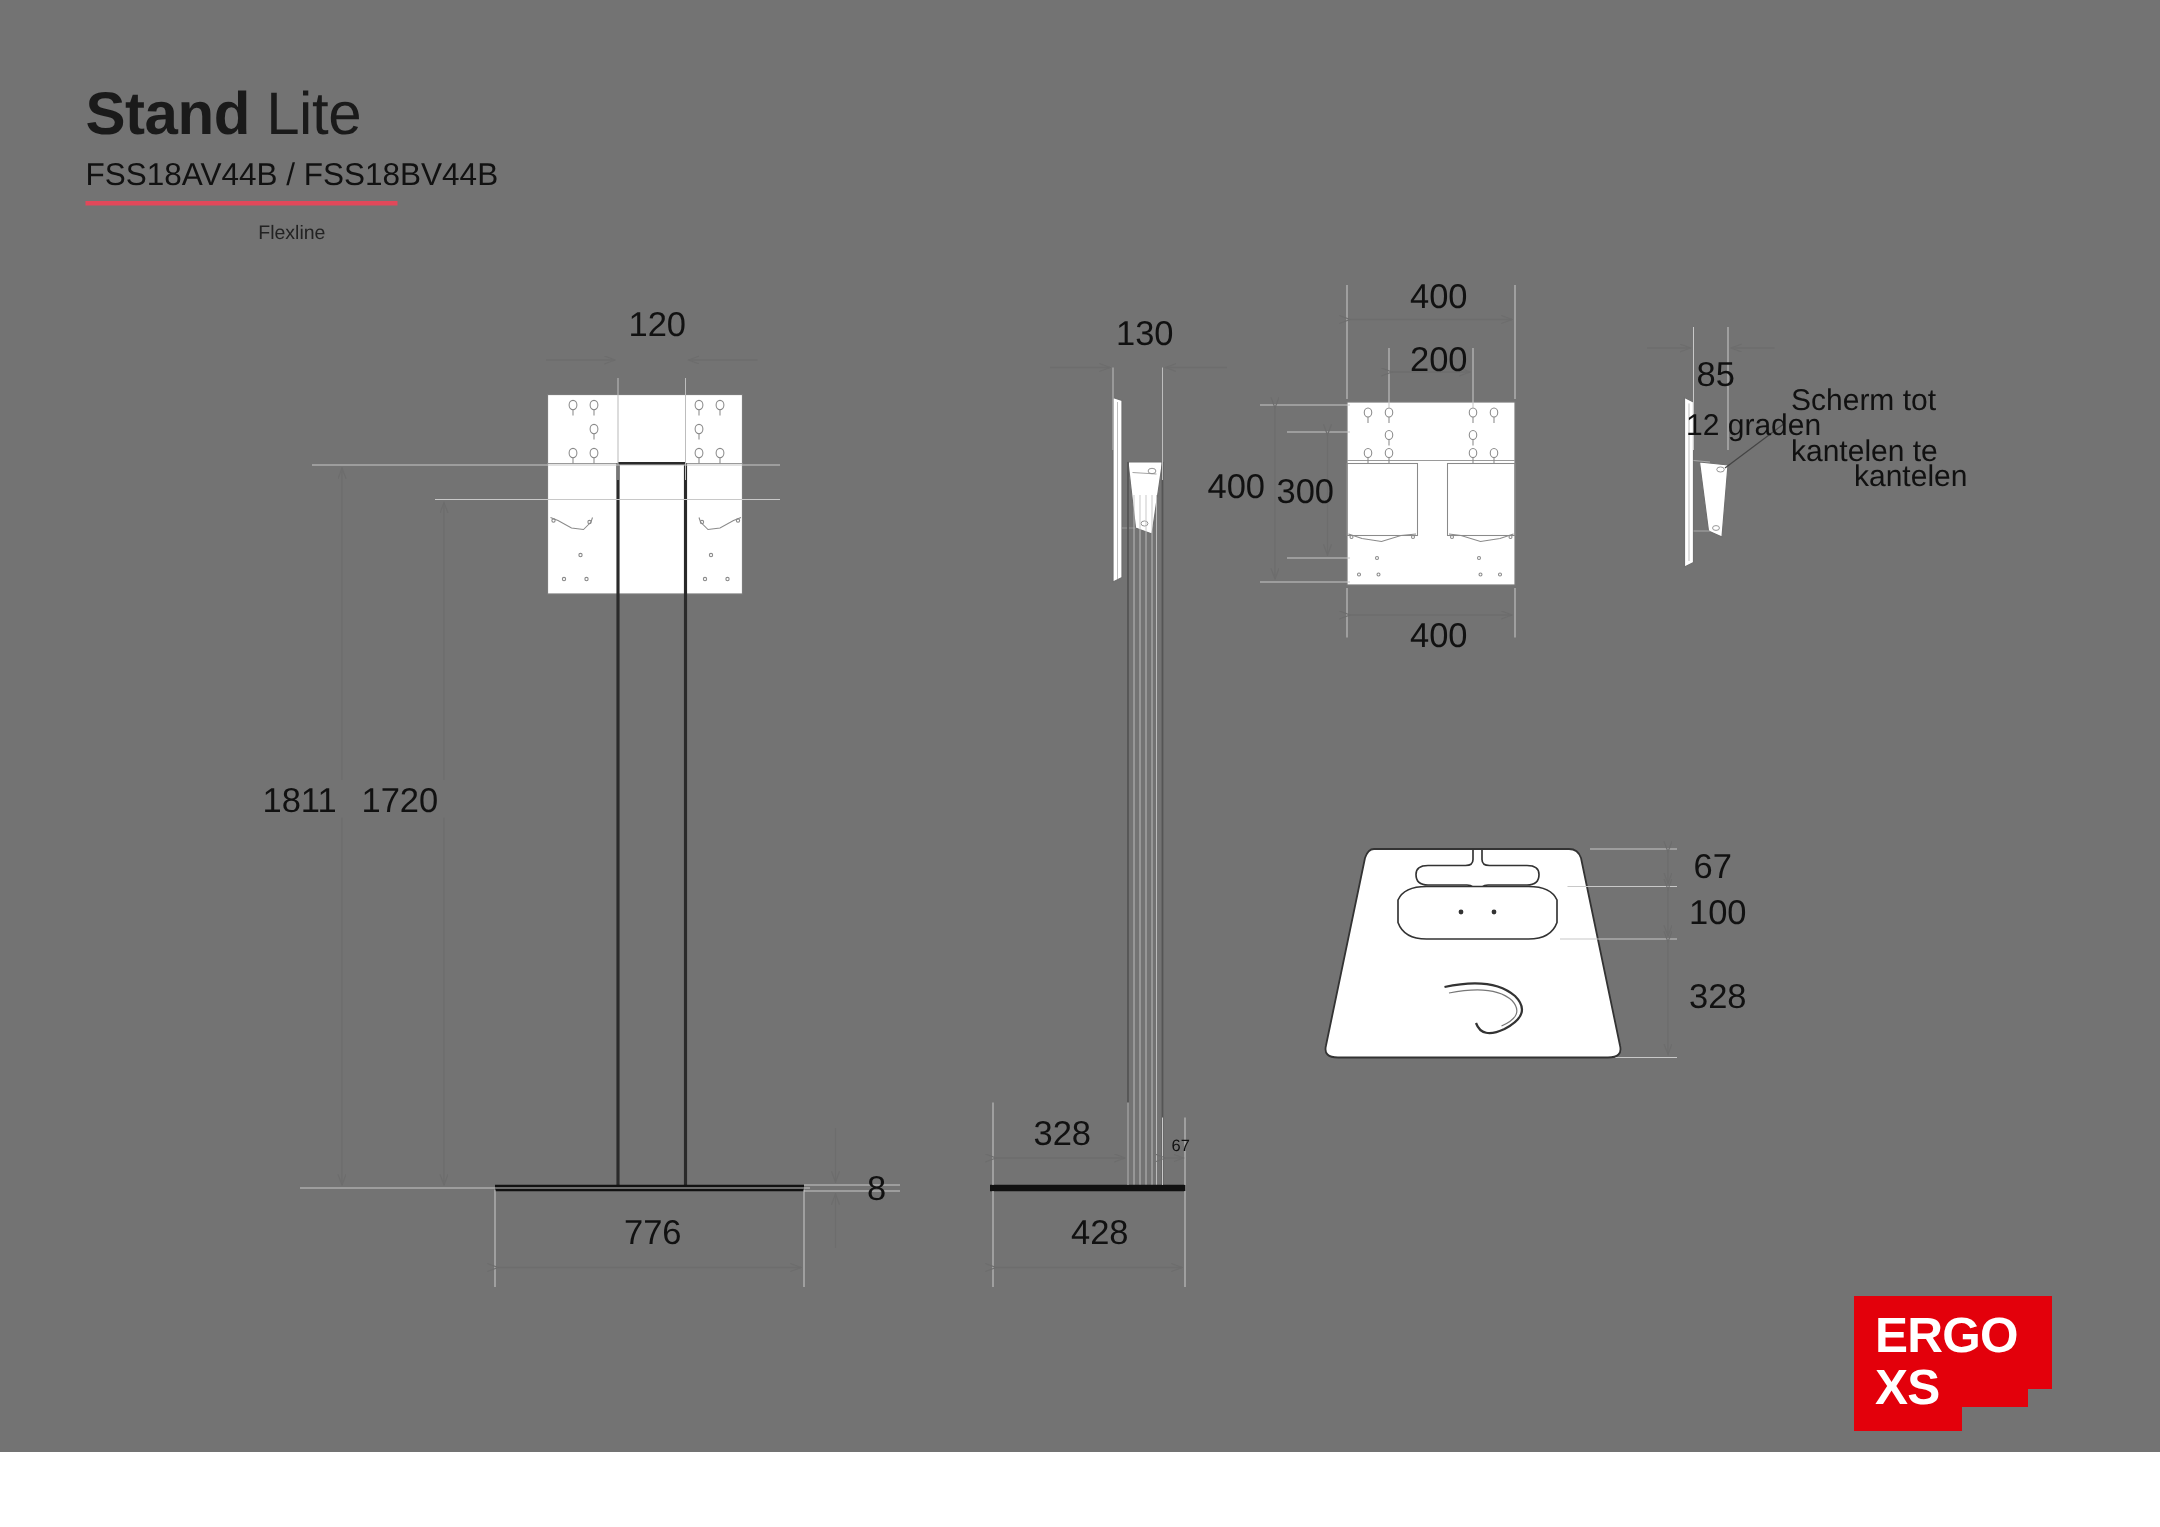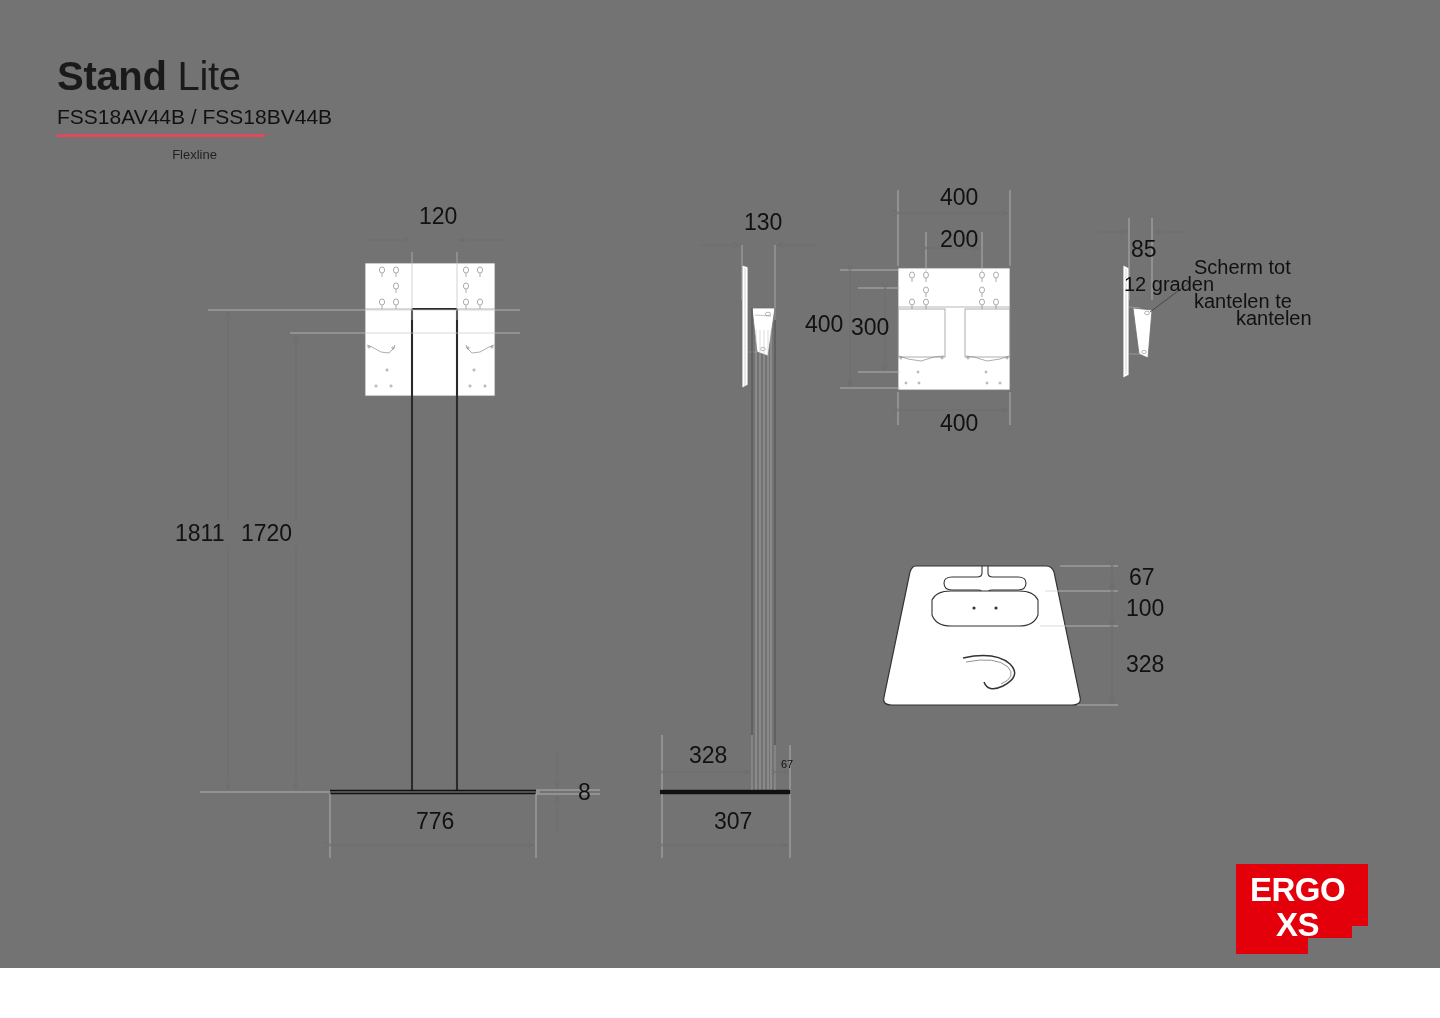"307" div.dimtext { text: 307 -> 428 }
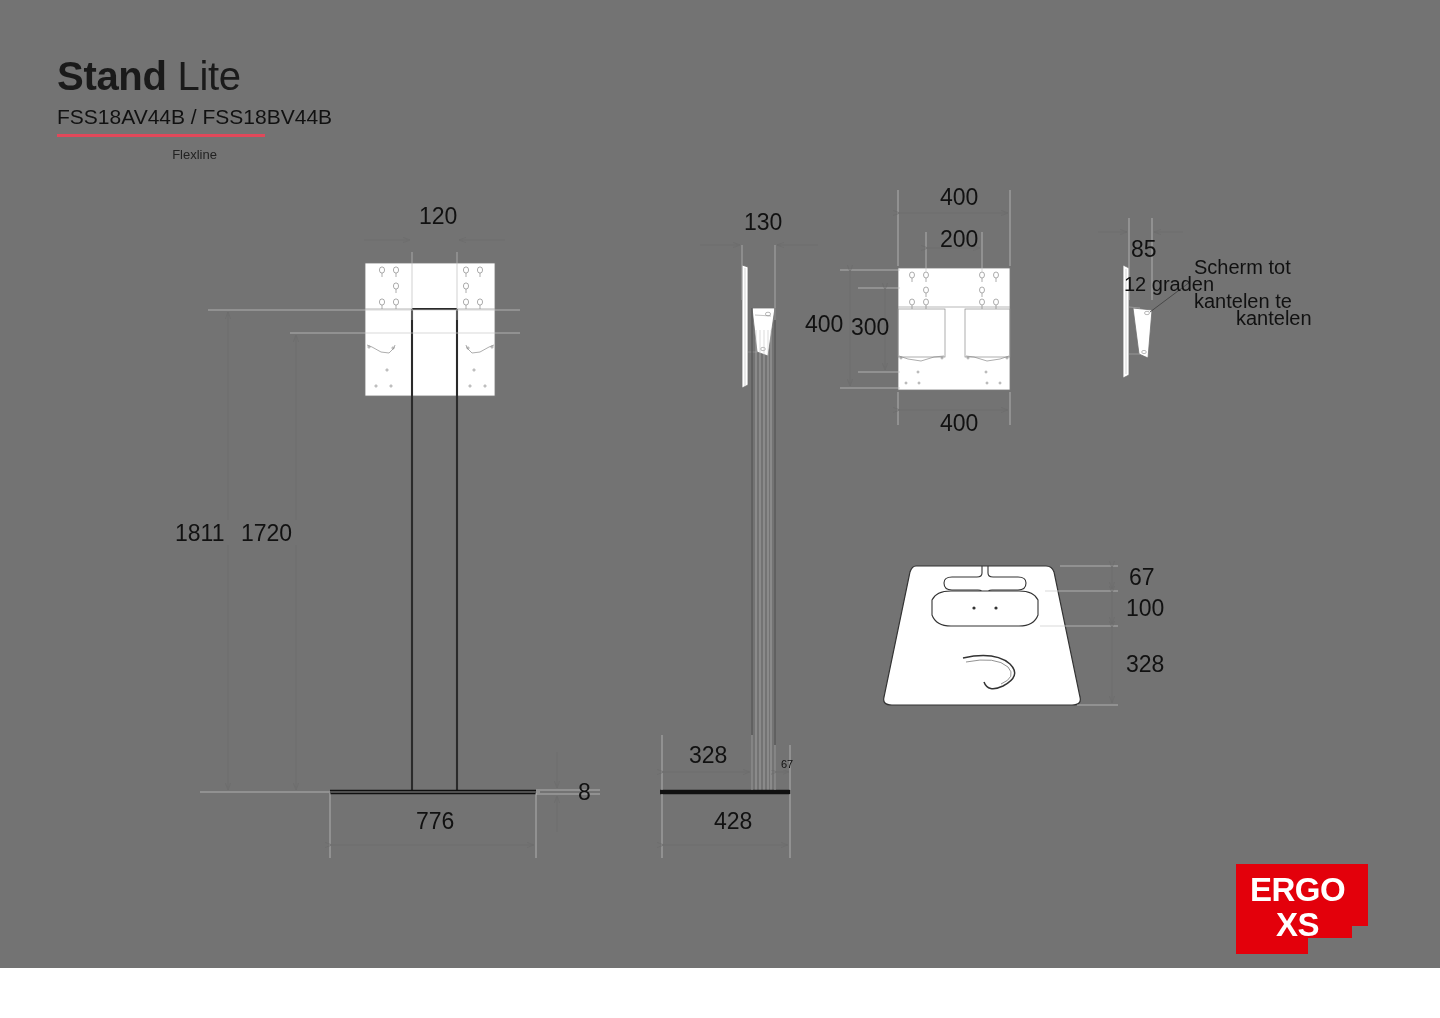"ERGO" #logo { text-align: center -> none }
